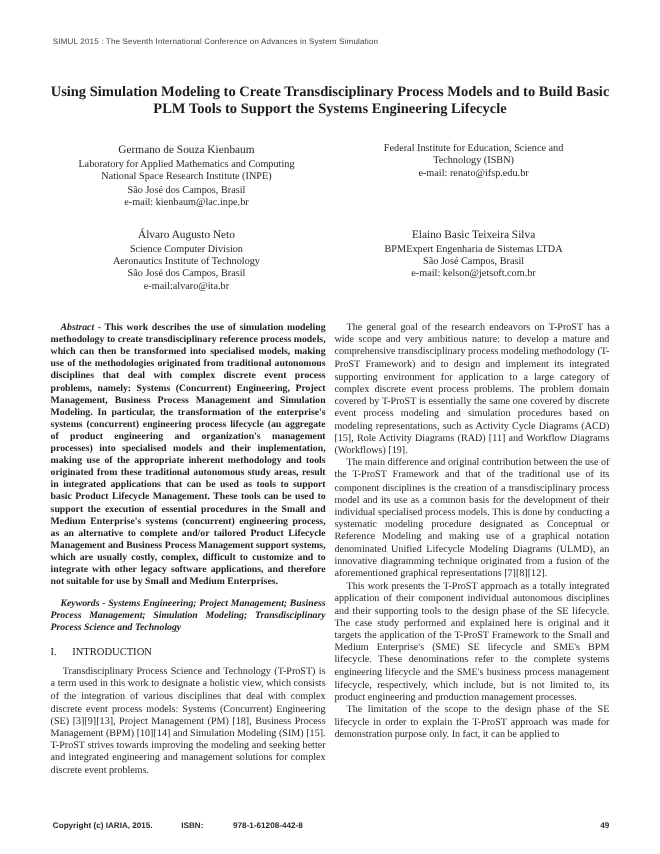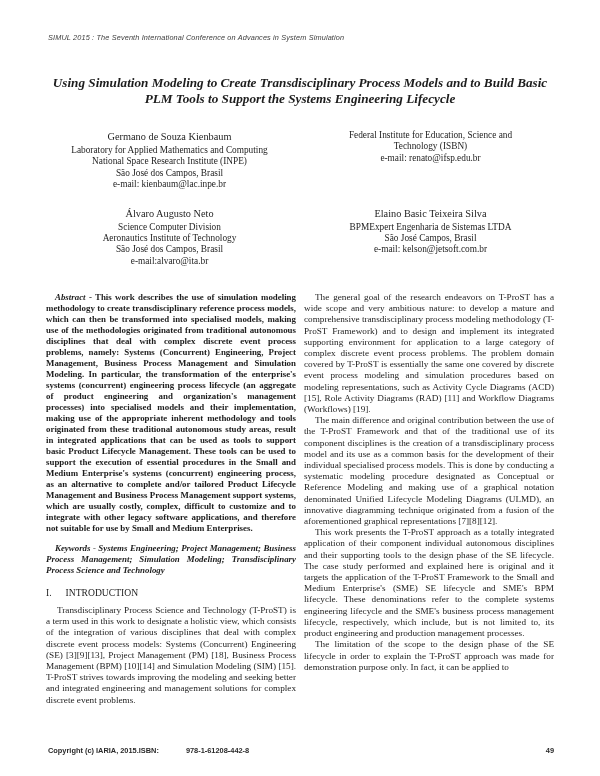"SIMUL 2015 : The Seventh" .running-head { font-style: italic -> none }
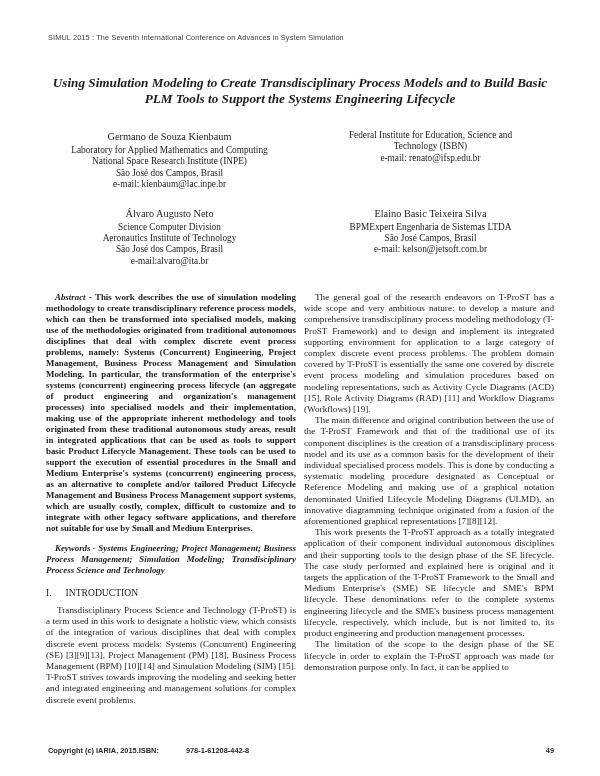"Using Simulation Modeling to Create" .paper-title { font-style: italic -> none }
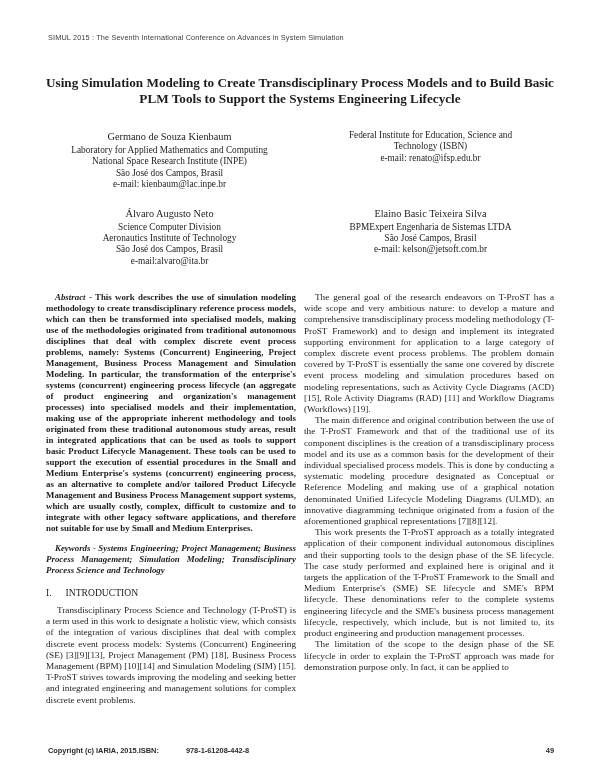"ISBN:" .foot-isbn-label { margin-left: none -> 26px }
